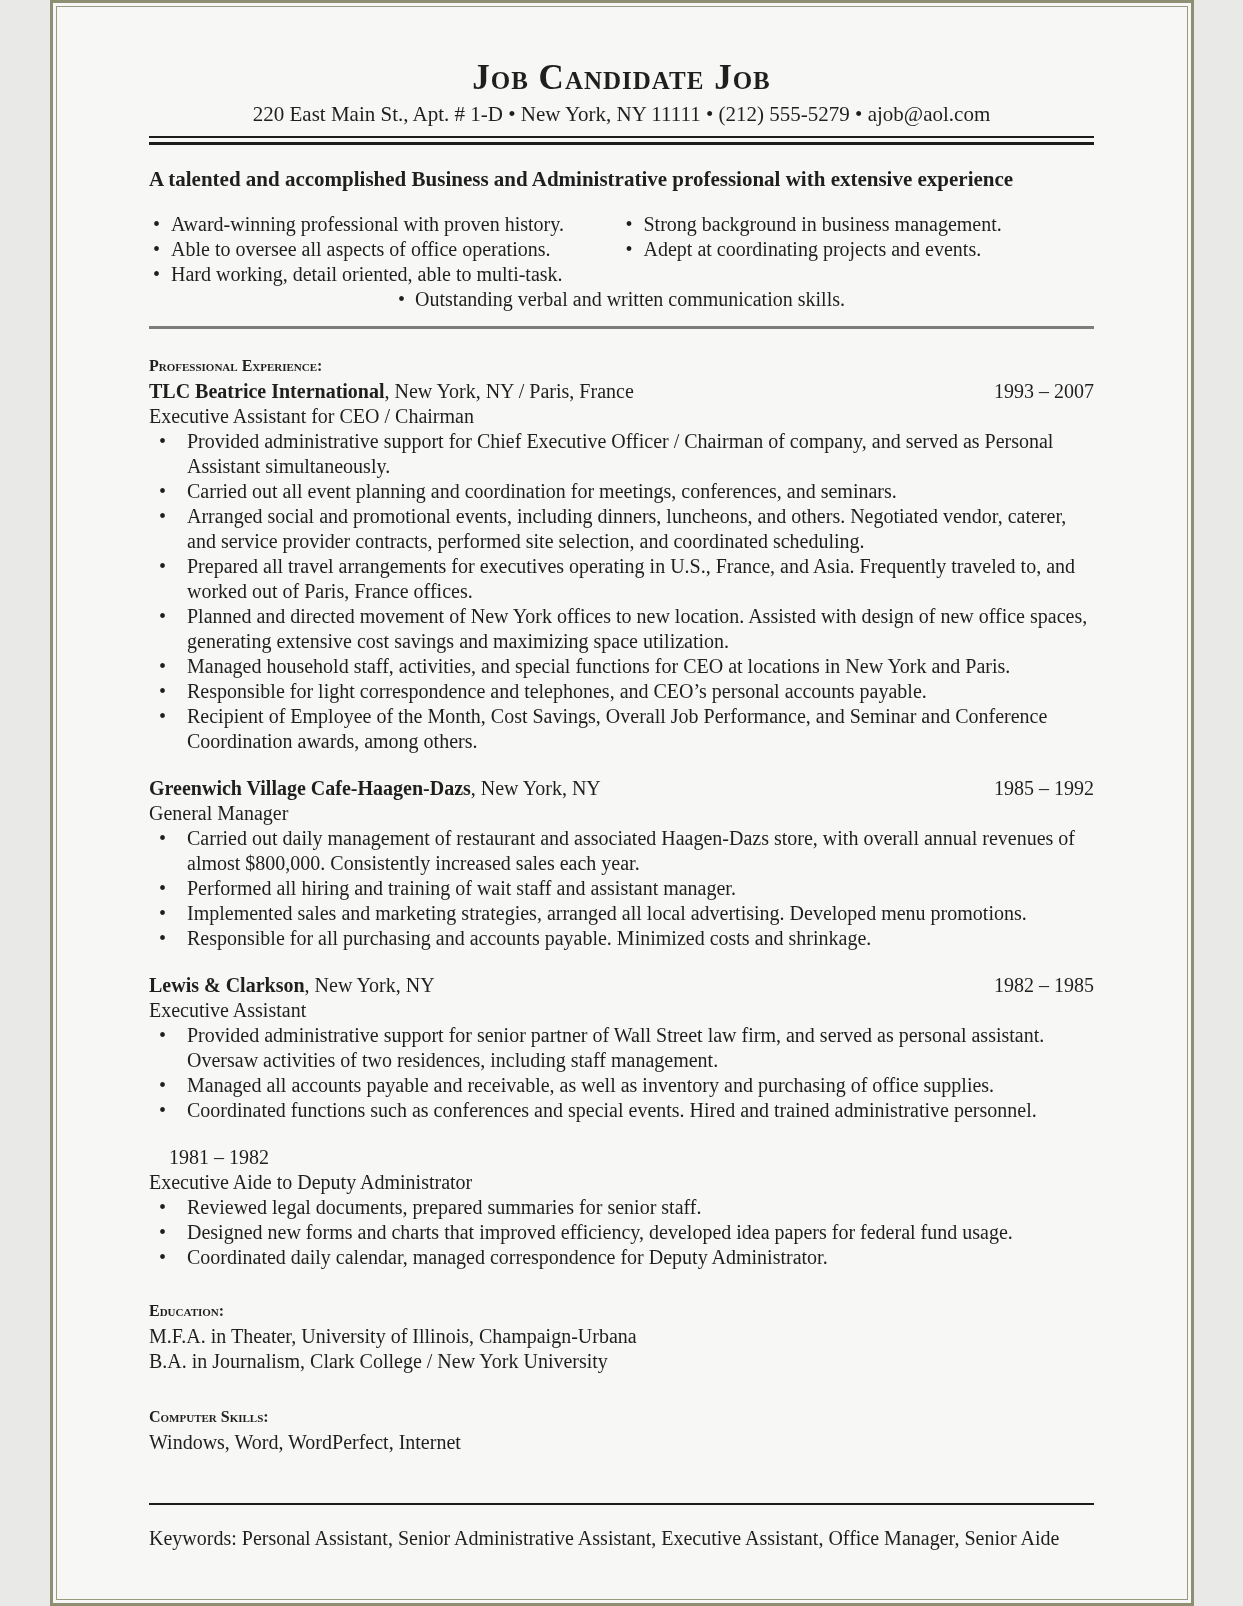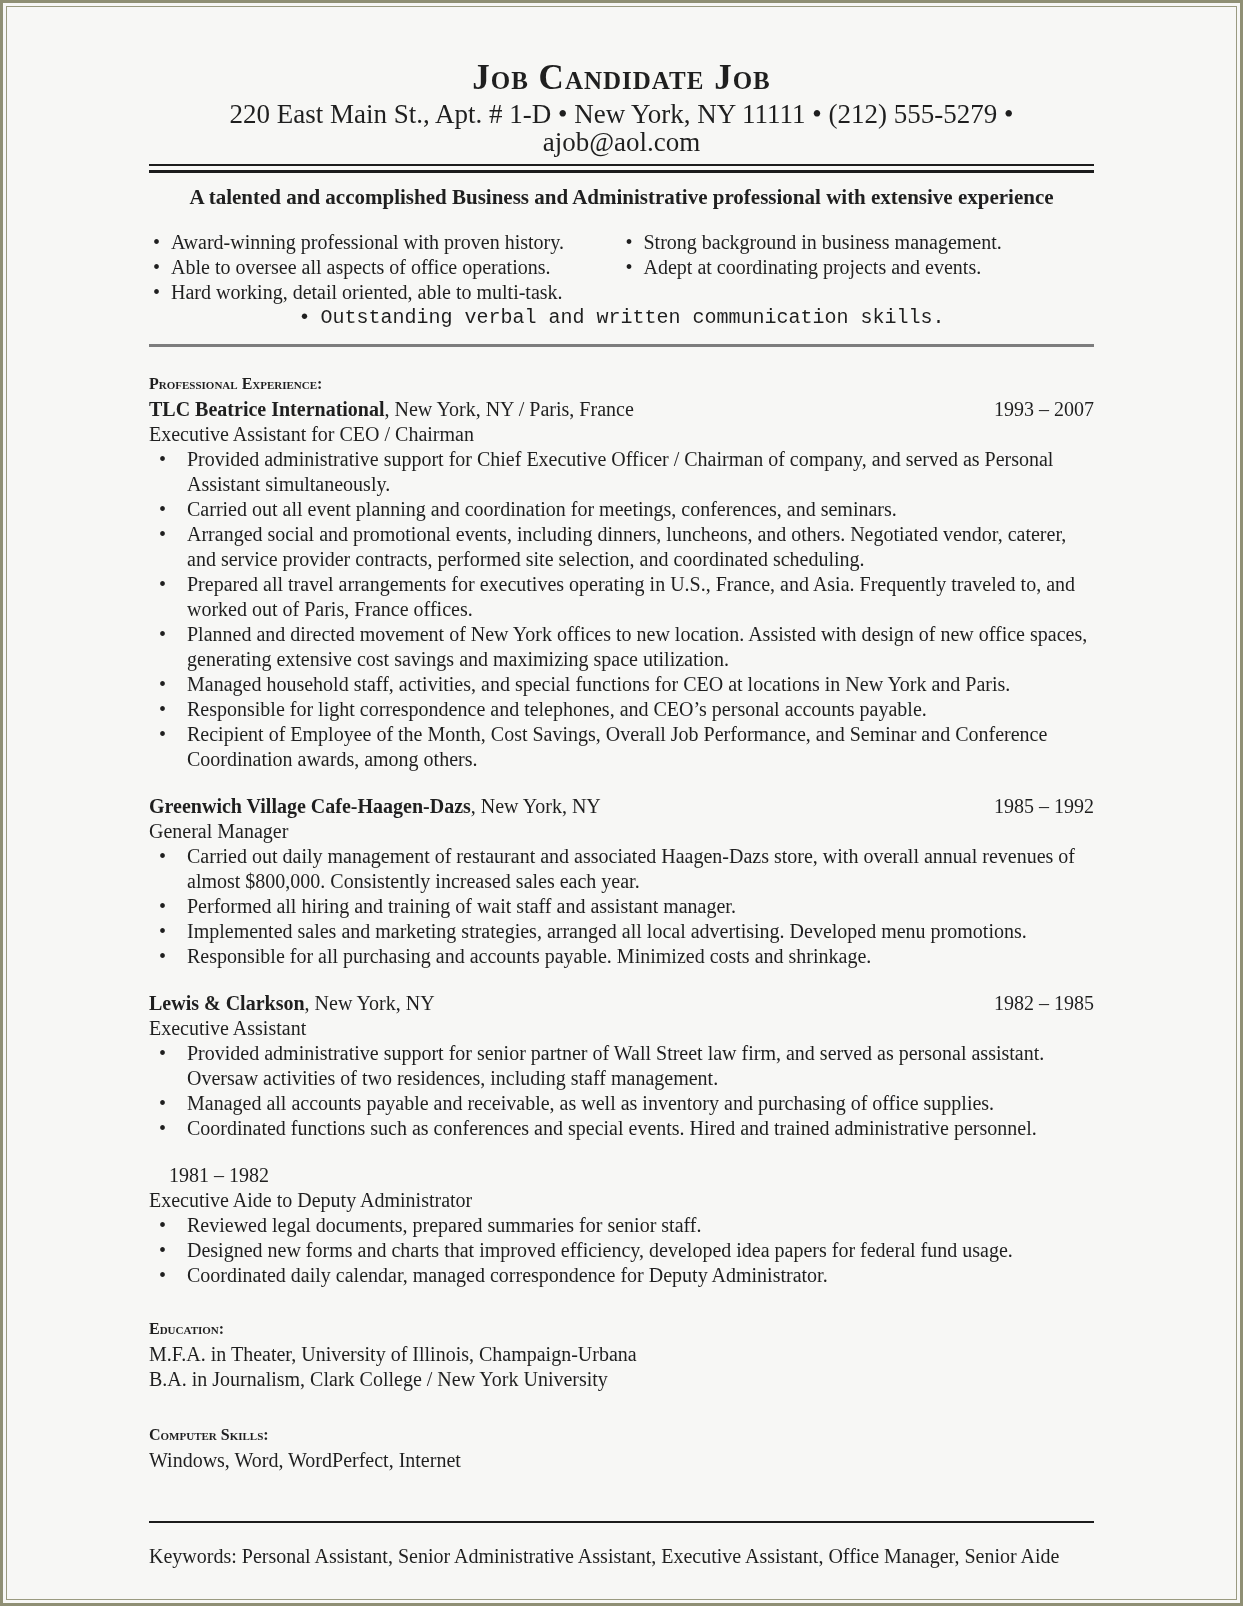"Job Candidate Job" .page { width: 1243px -> 1144px }
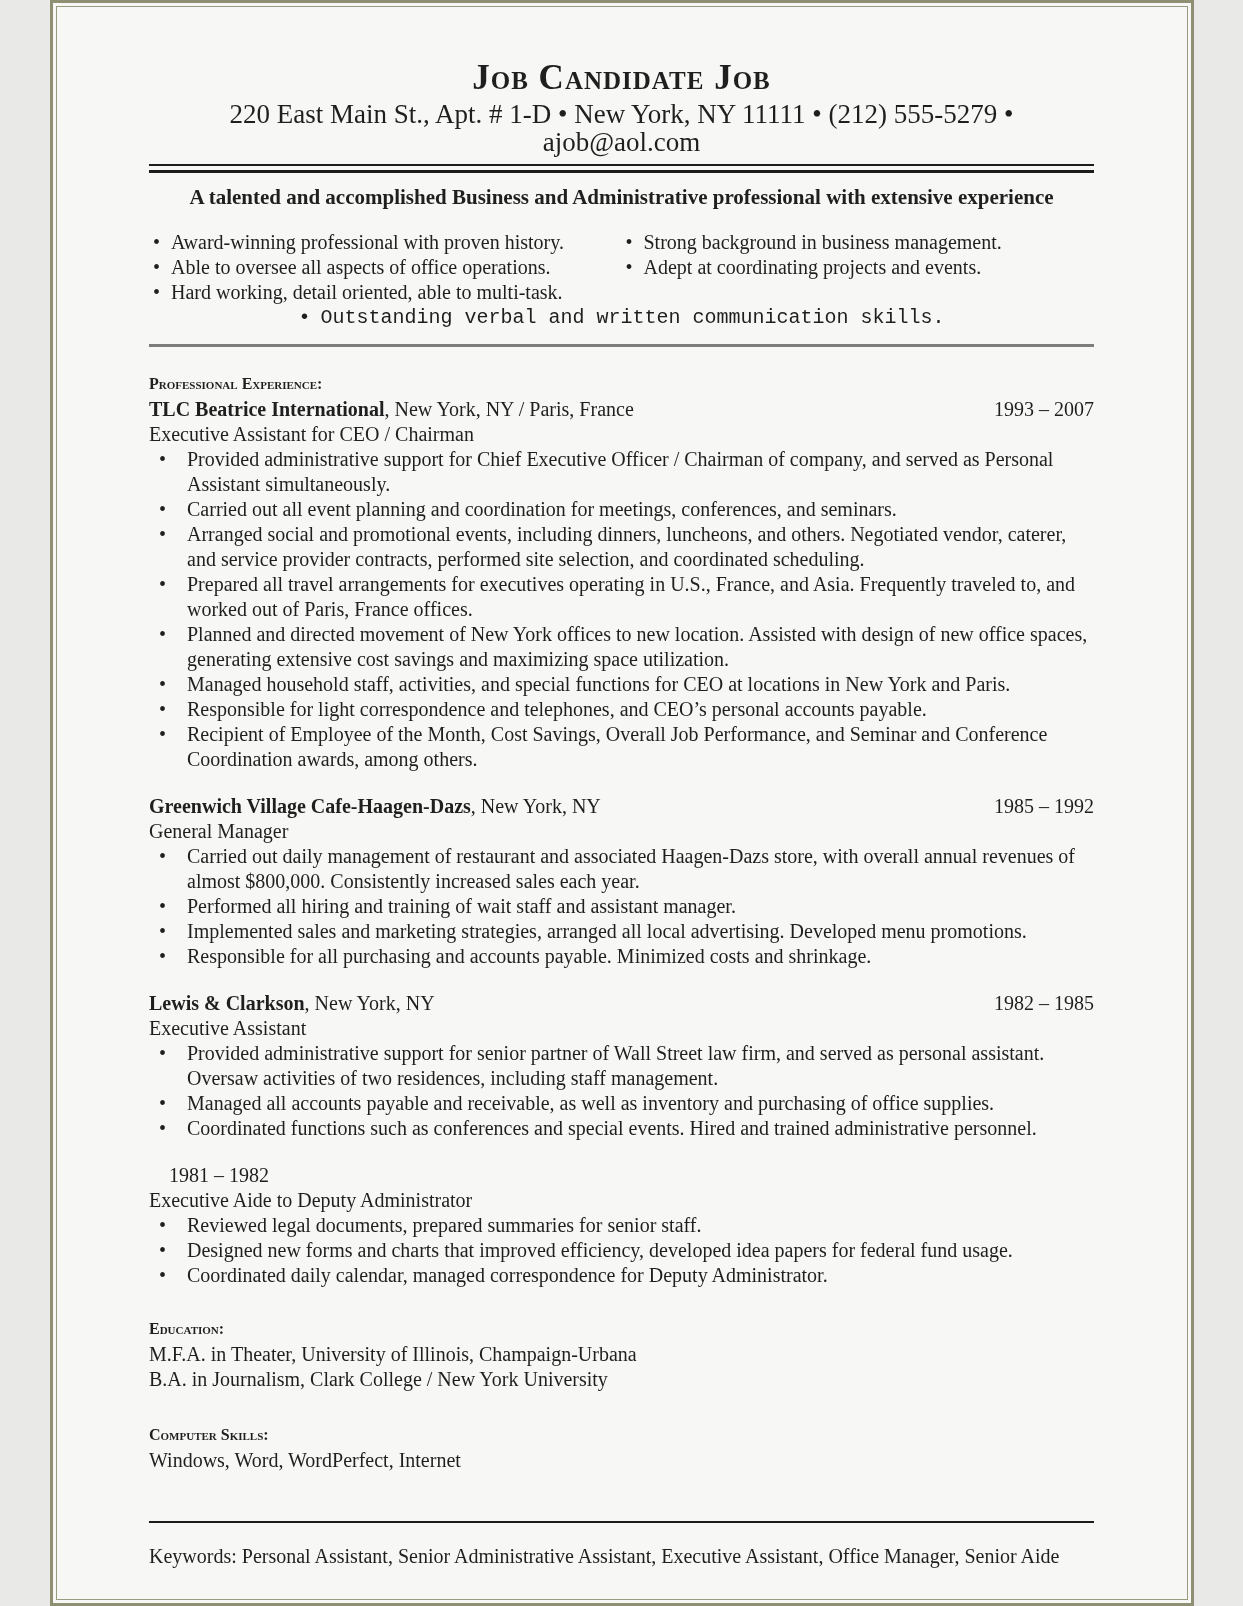"220 East Main St., Apt." .contact { font-size: 27px -> 21px }
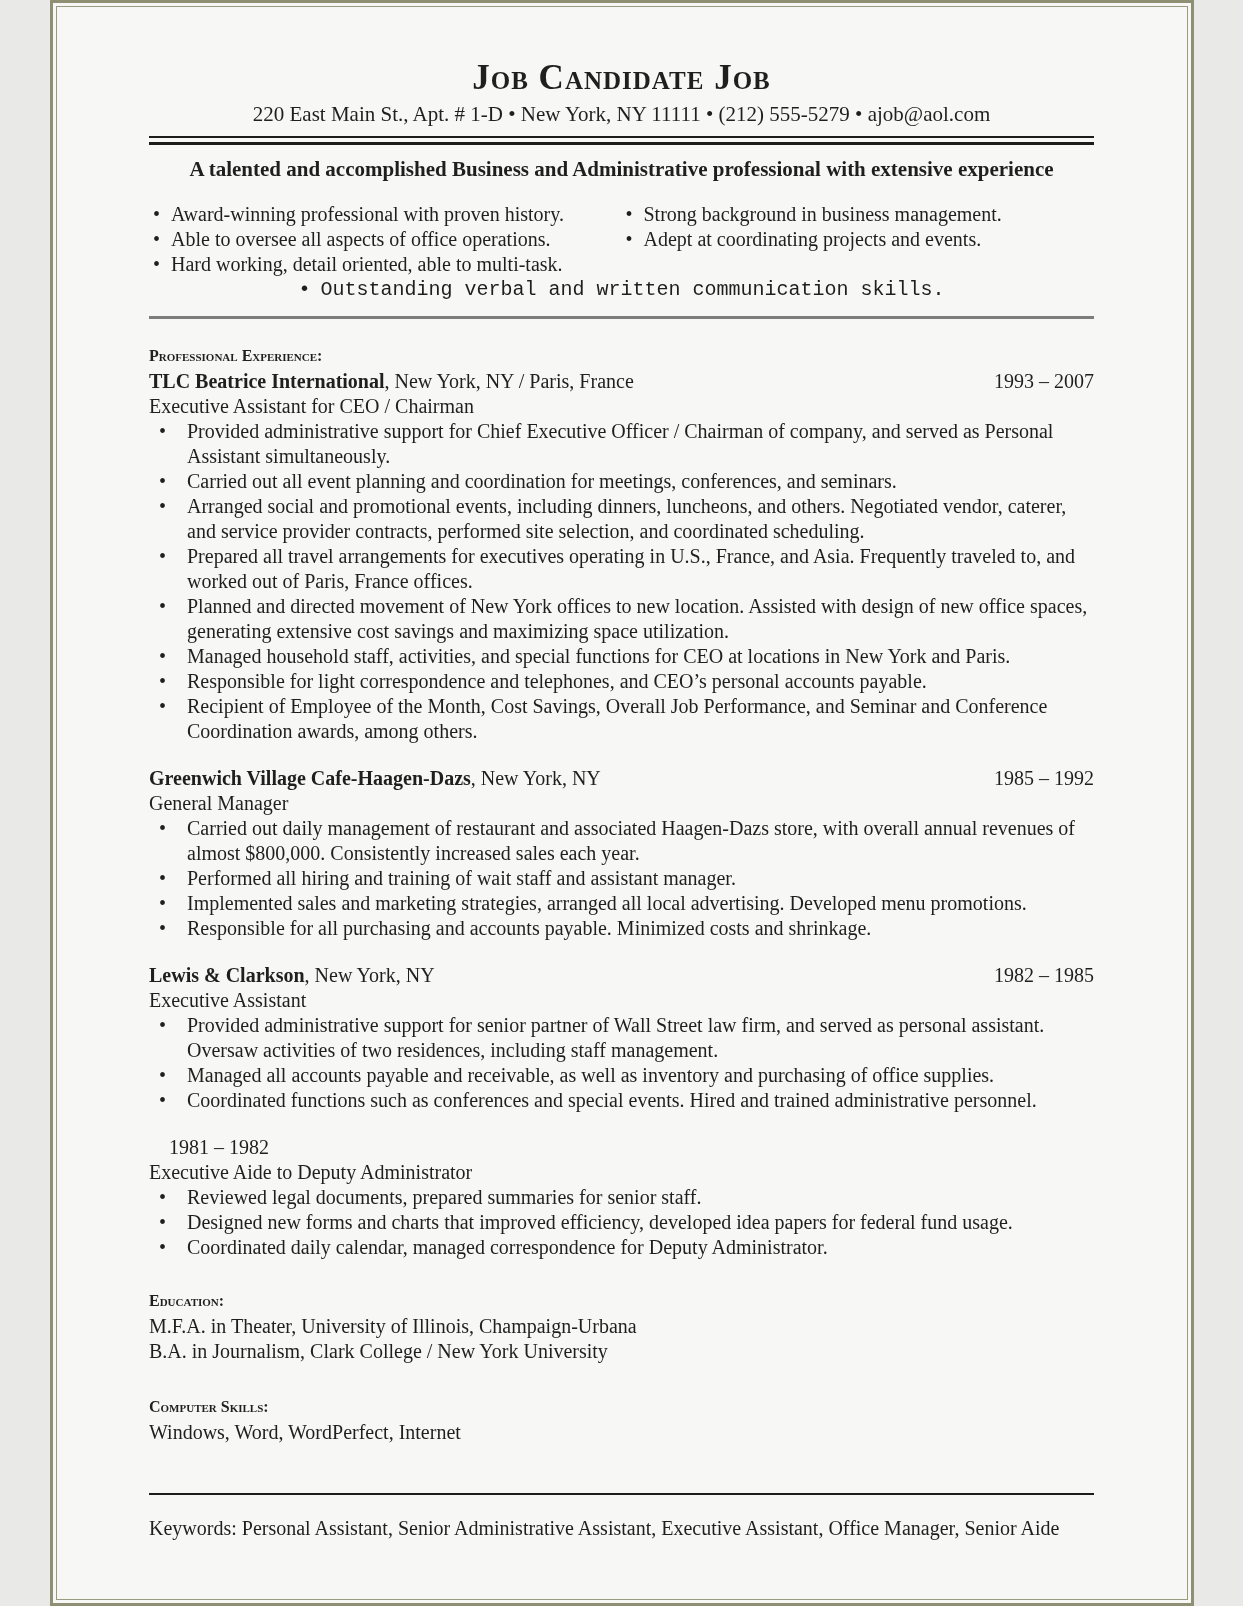"A talented and accomplished Business" .headline { margin-top: 12px -> 22px; text-align: center -> none }
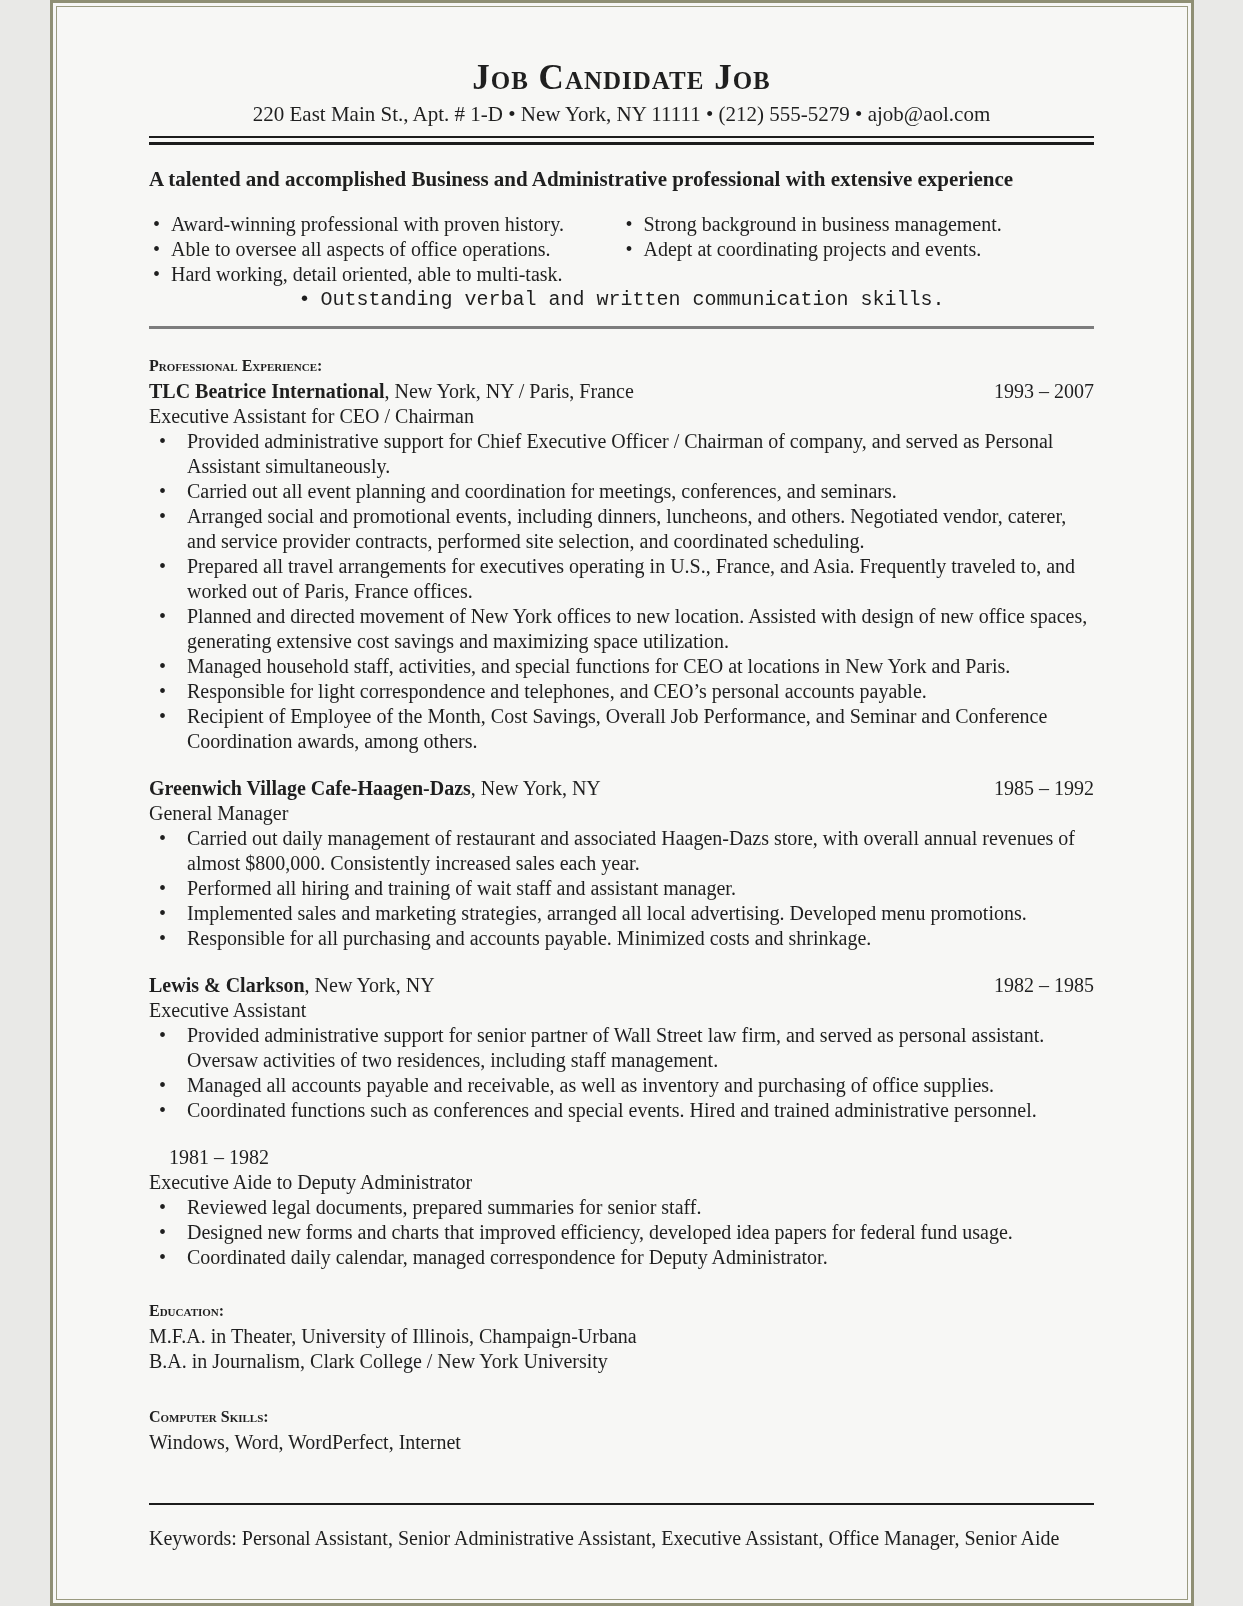"Outstanding verbal and written" .summary-center { font-family: Liberation Mono, monospace -> none }
